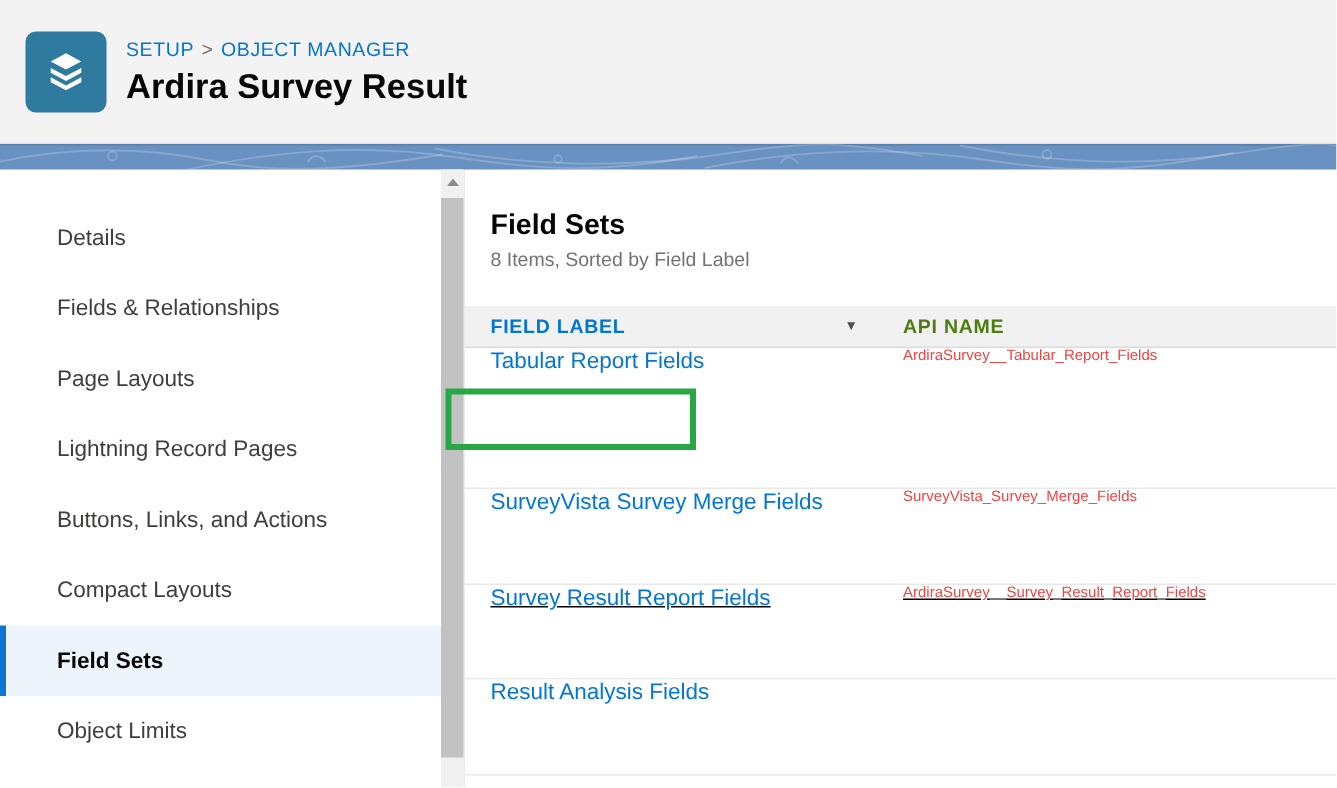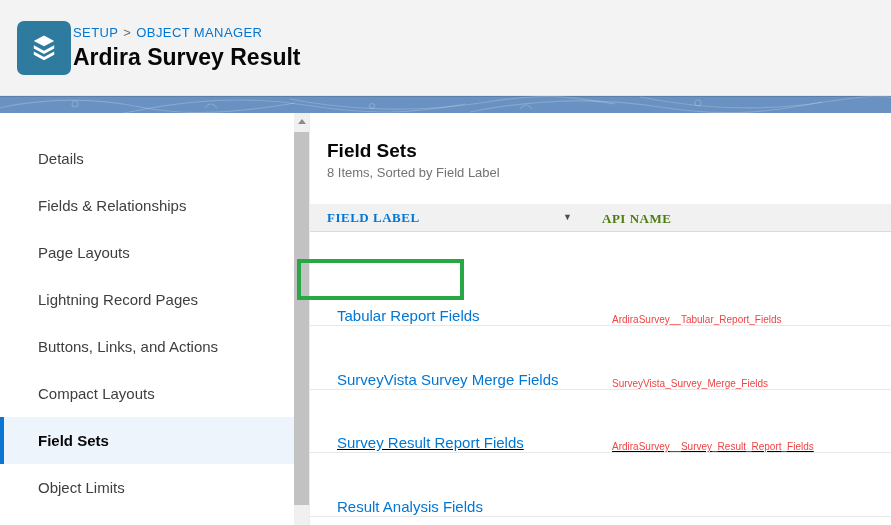"SETUP > OBJECT MANAGER" .hdr-text { margin-left: 2px -> 13px }
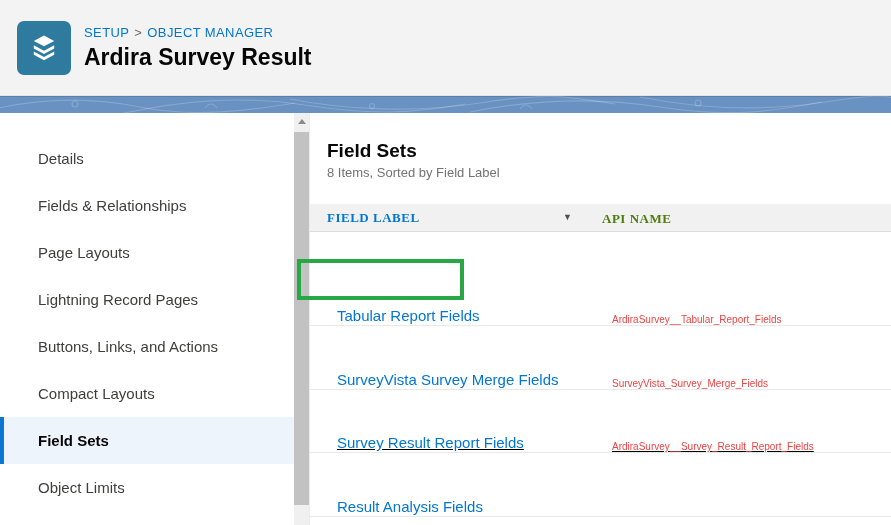"FIELD LABEL" .thead { font-family: Liberation Serif, serif -> none }
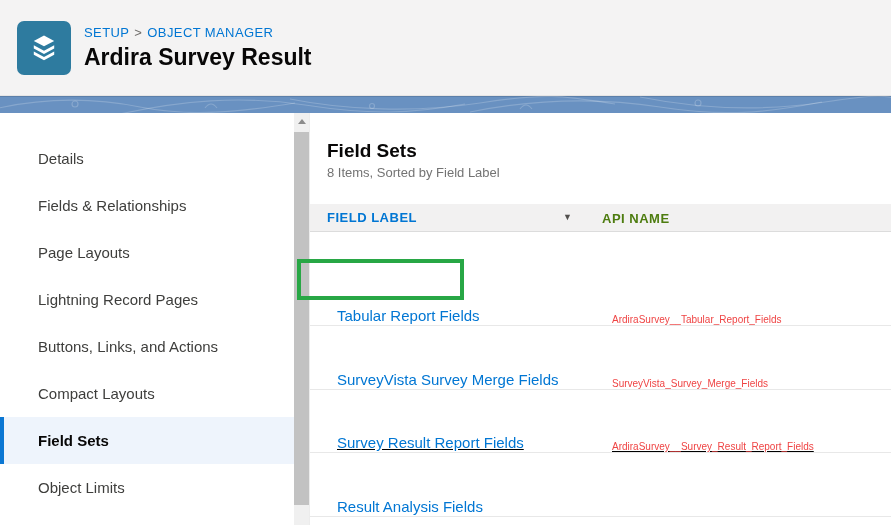"Tabular Report Fields" .trow { align-items: flex-end -> flex-start; padding-left: 27px -> 17px }
